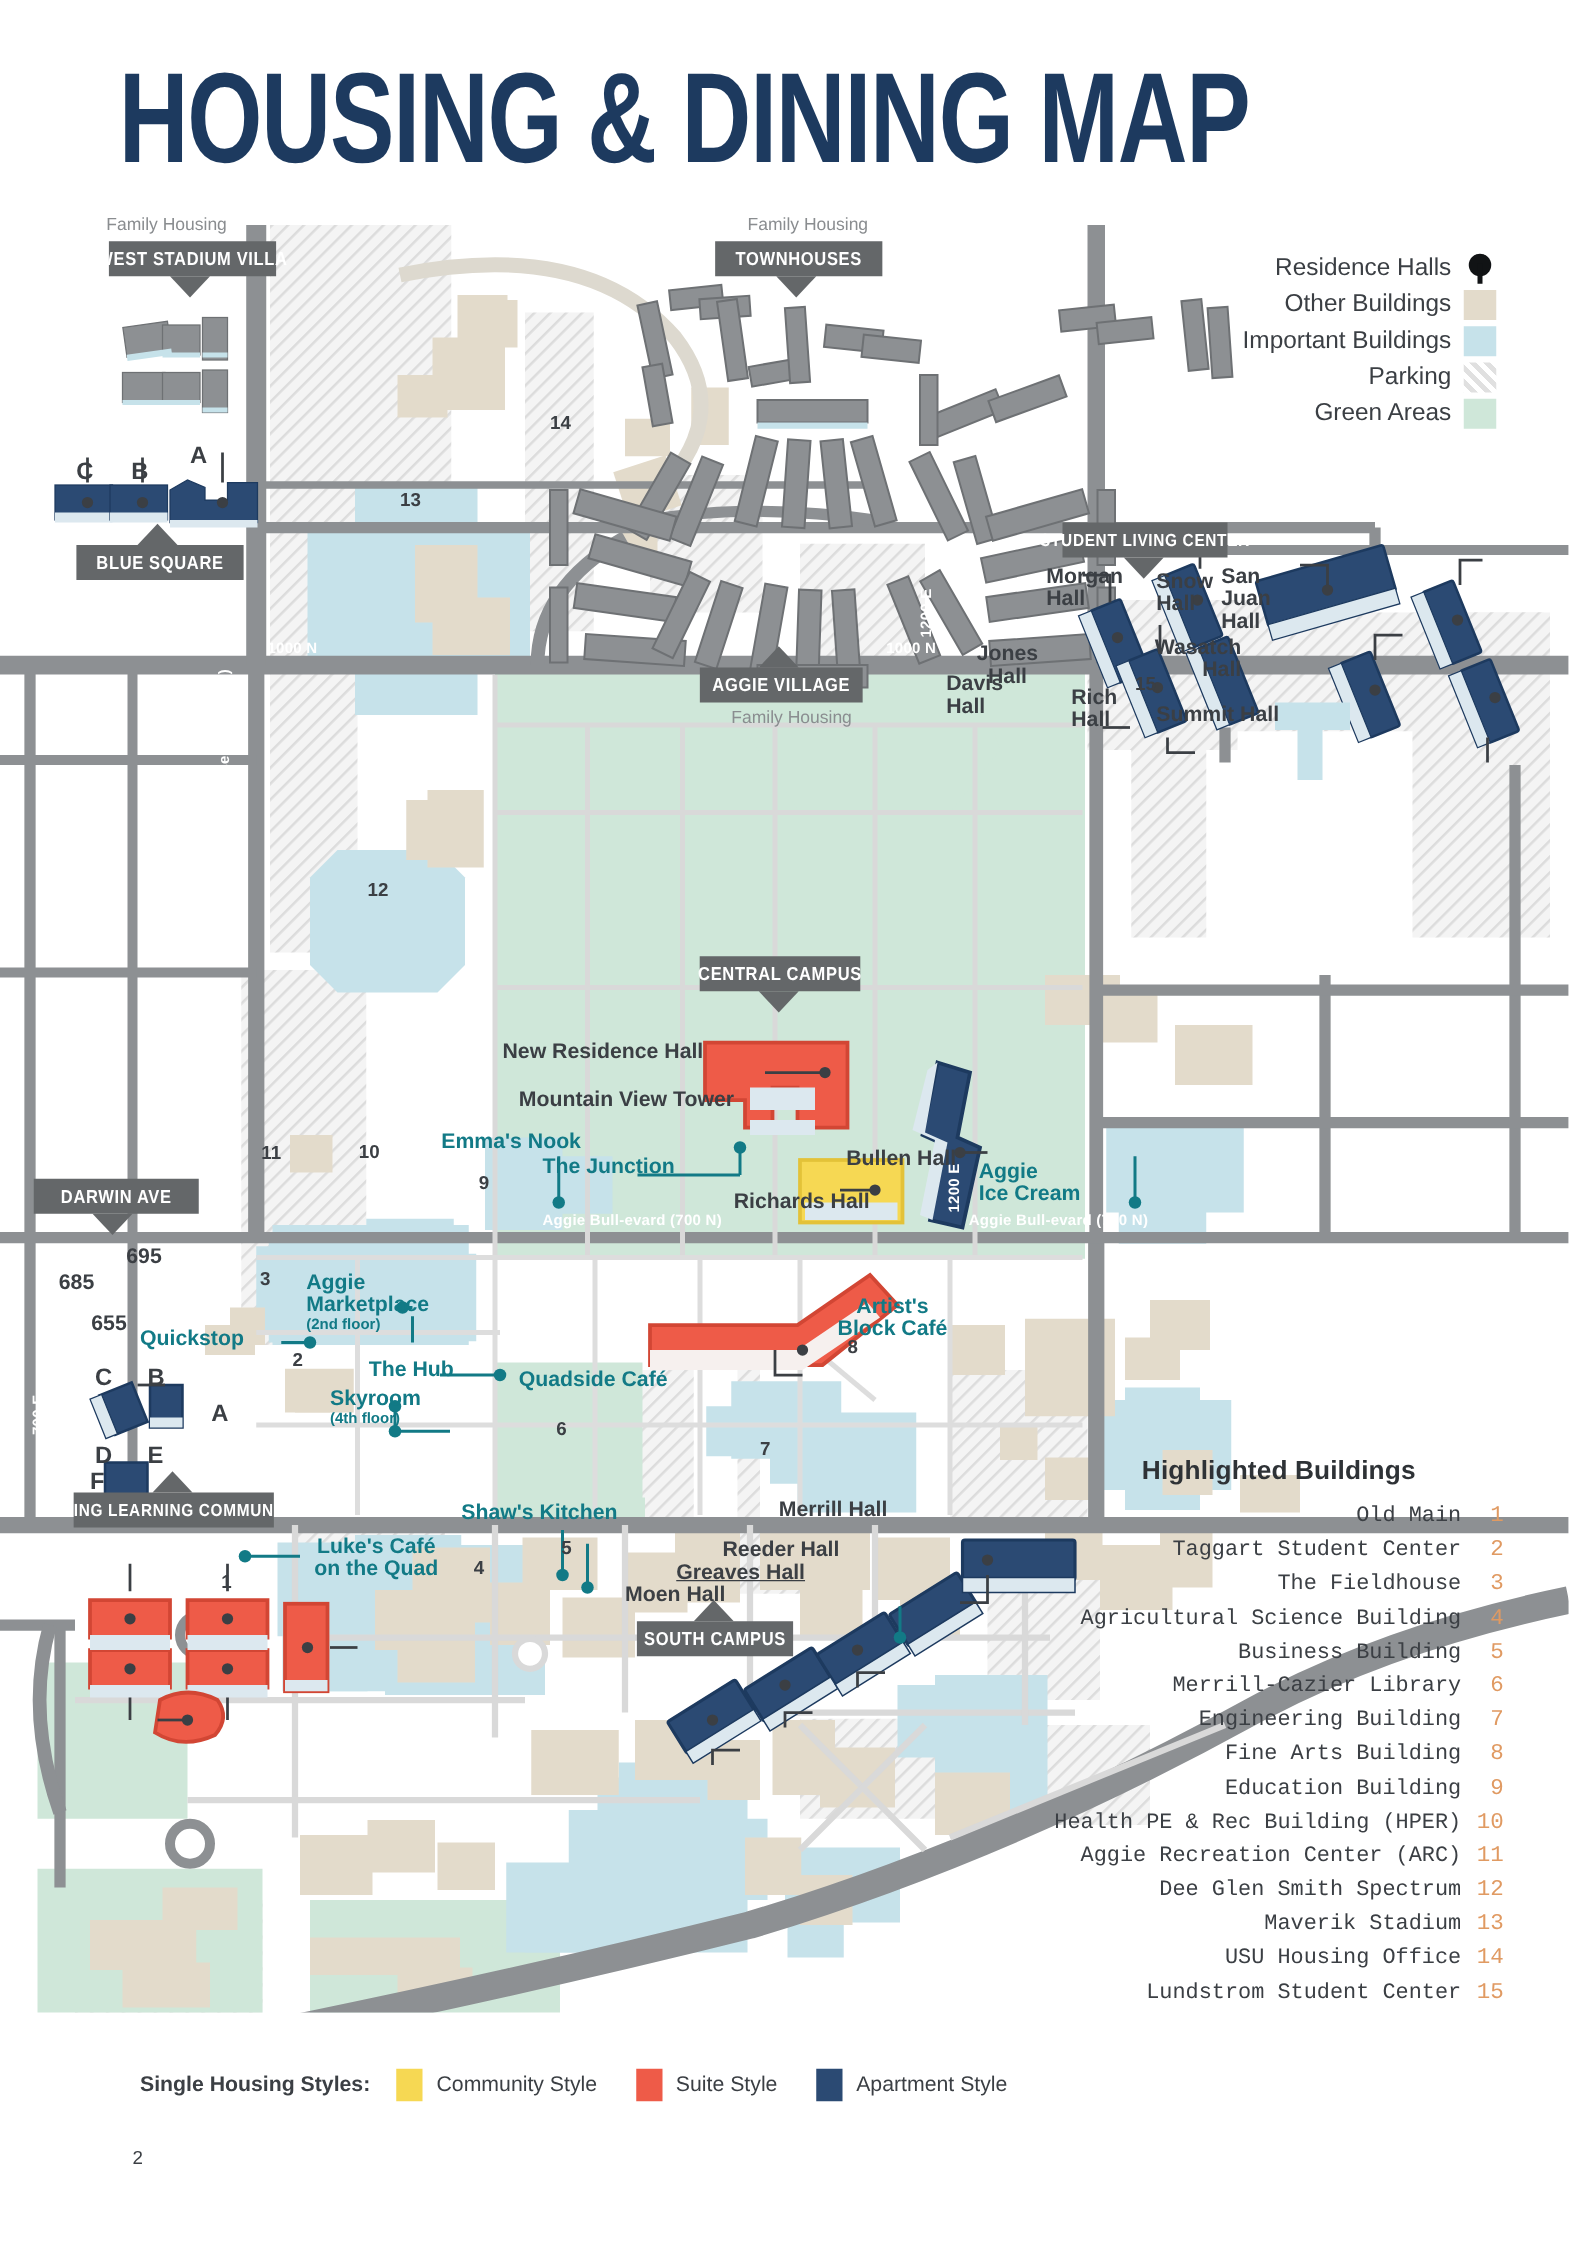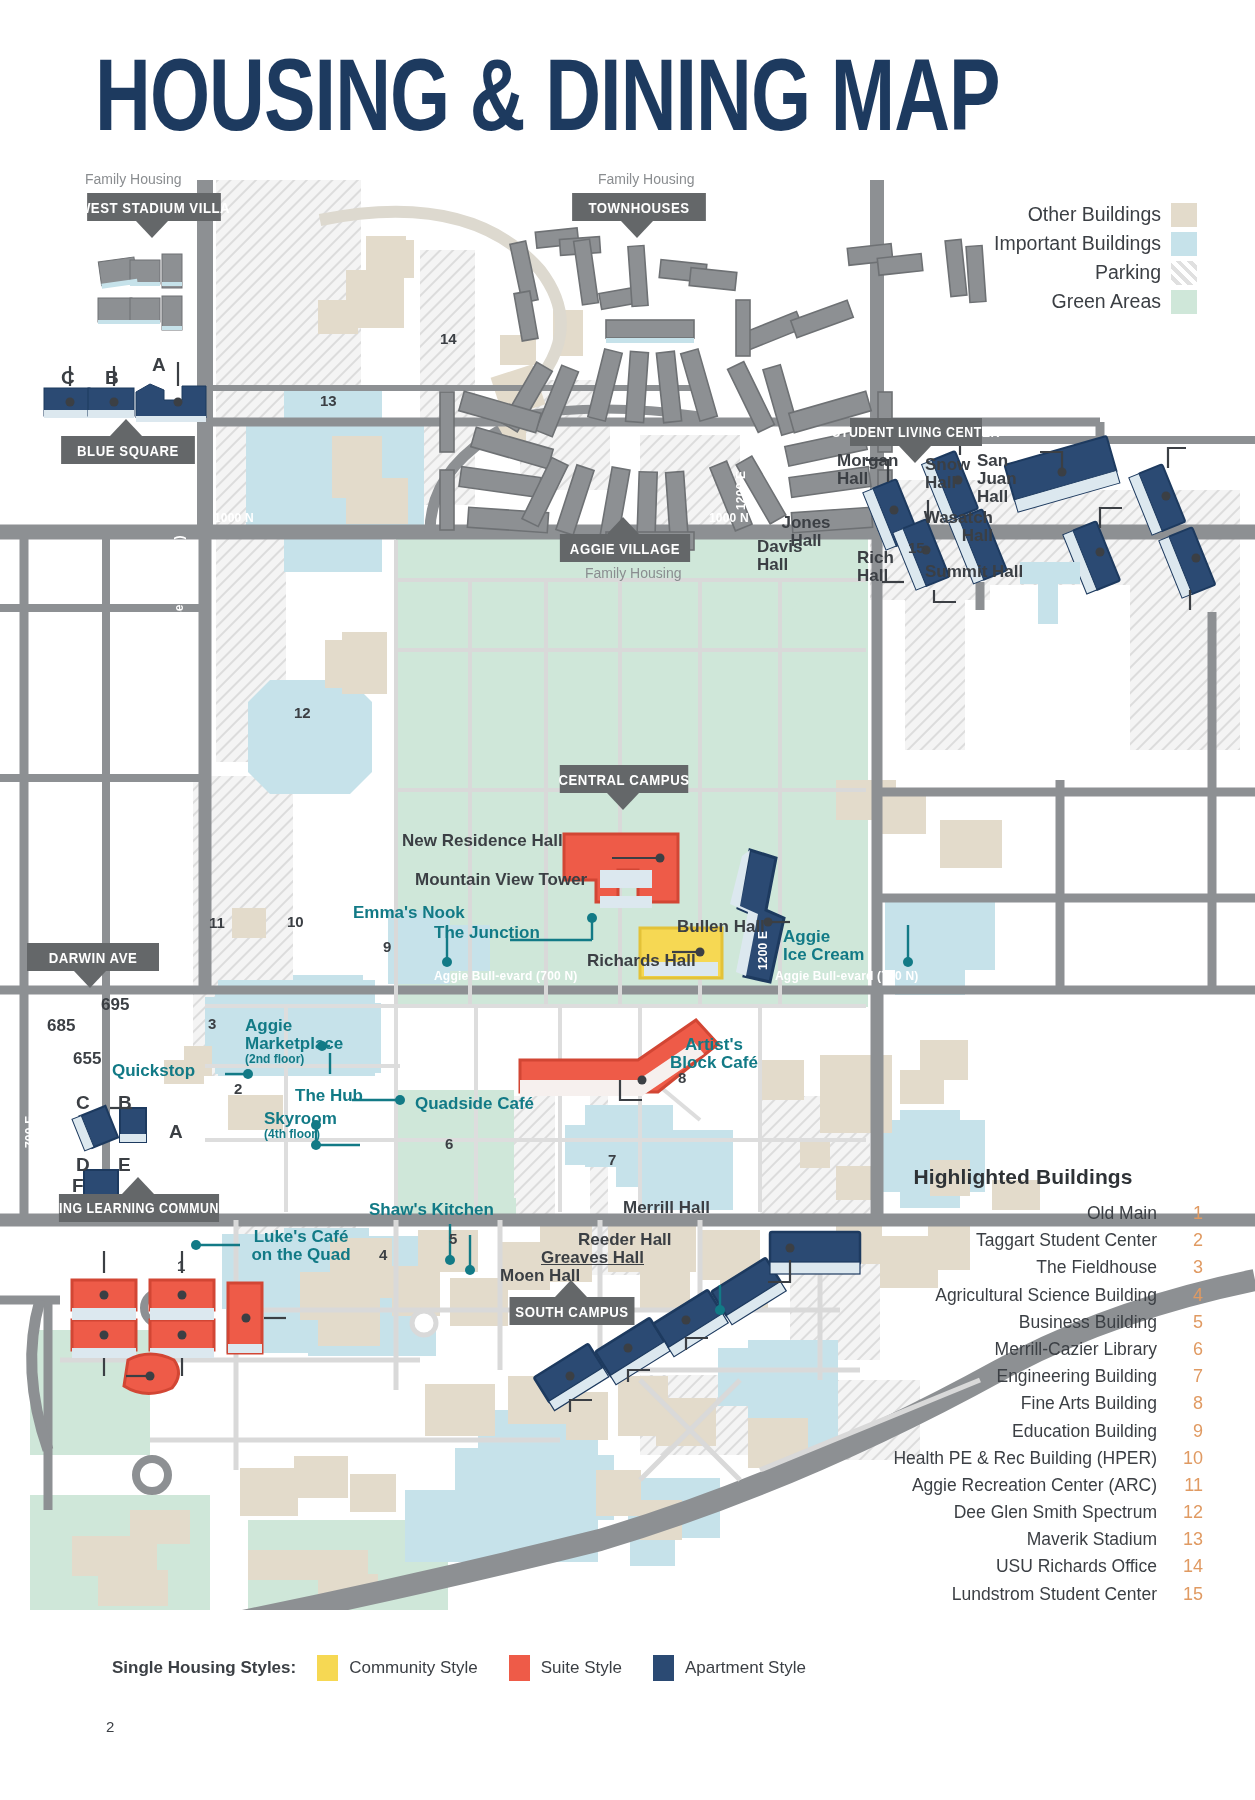"Residence Halls" div.legend-row { html: none -> <div> <div>Residence Halls</div> <div> <div></div> <div></div> </div> </div> }
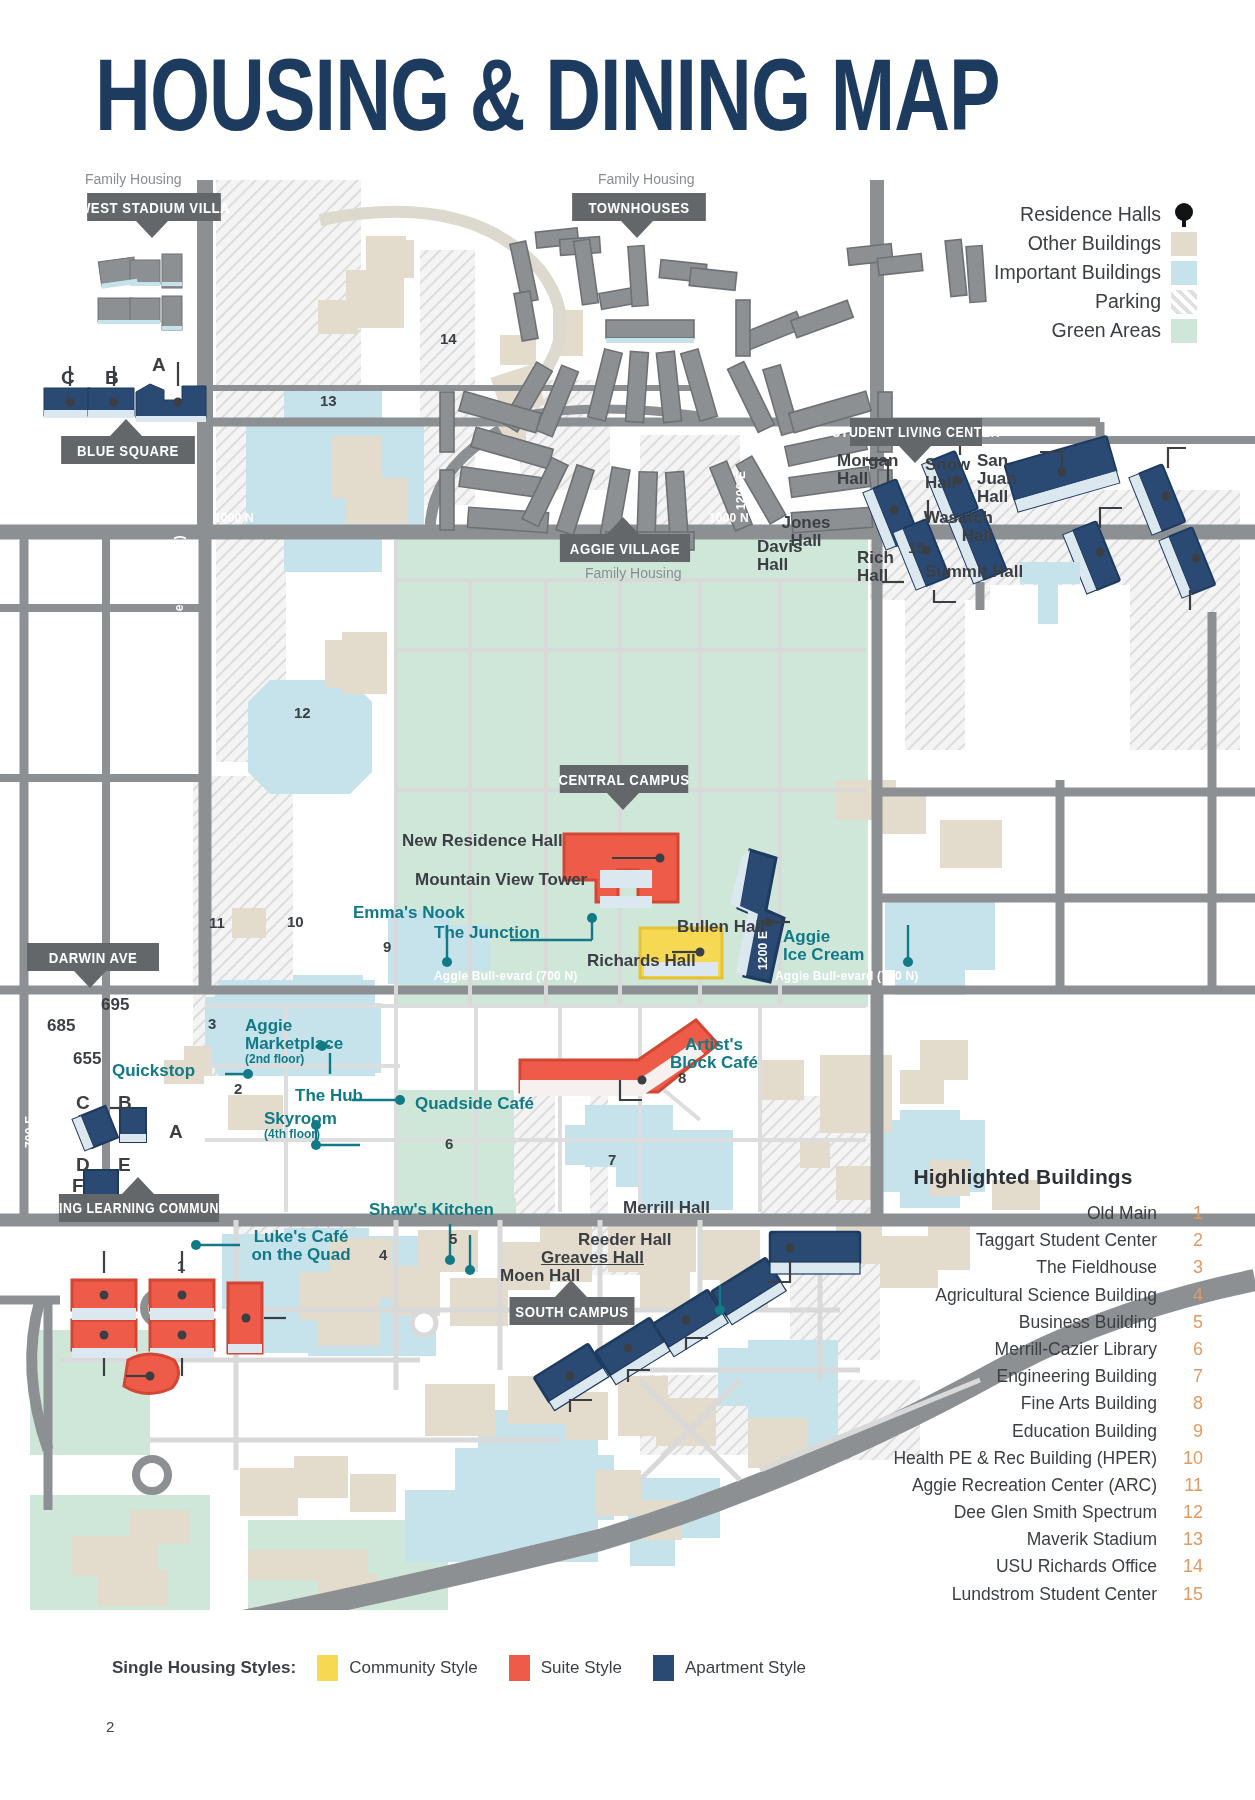"Old Main" .hb-row { font-family: none -> Liberation Mono, monospace; gap: 21px -> 9px }
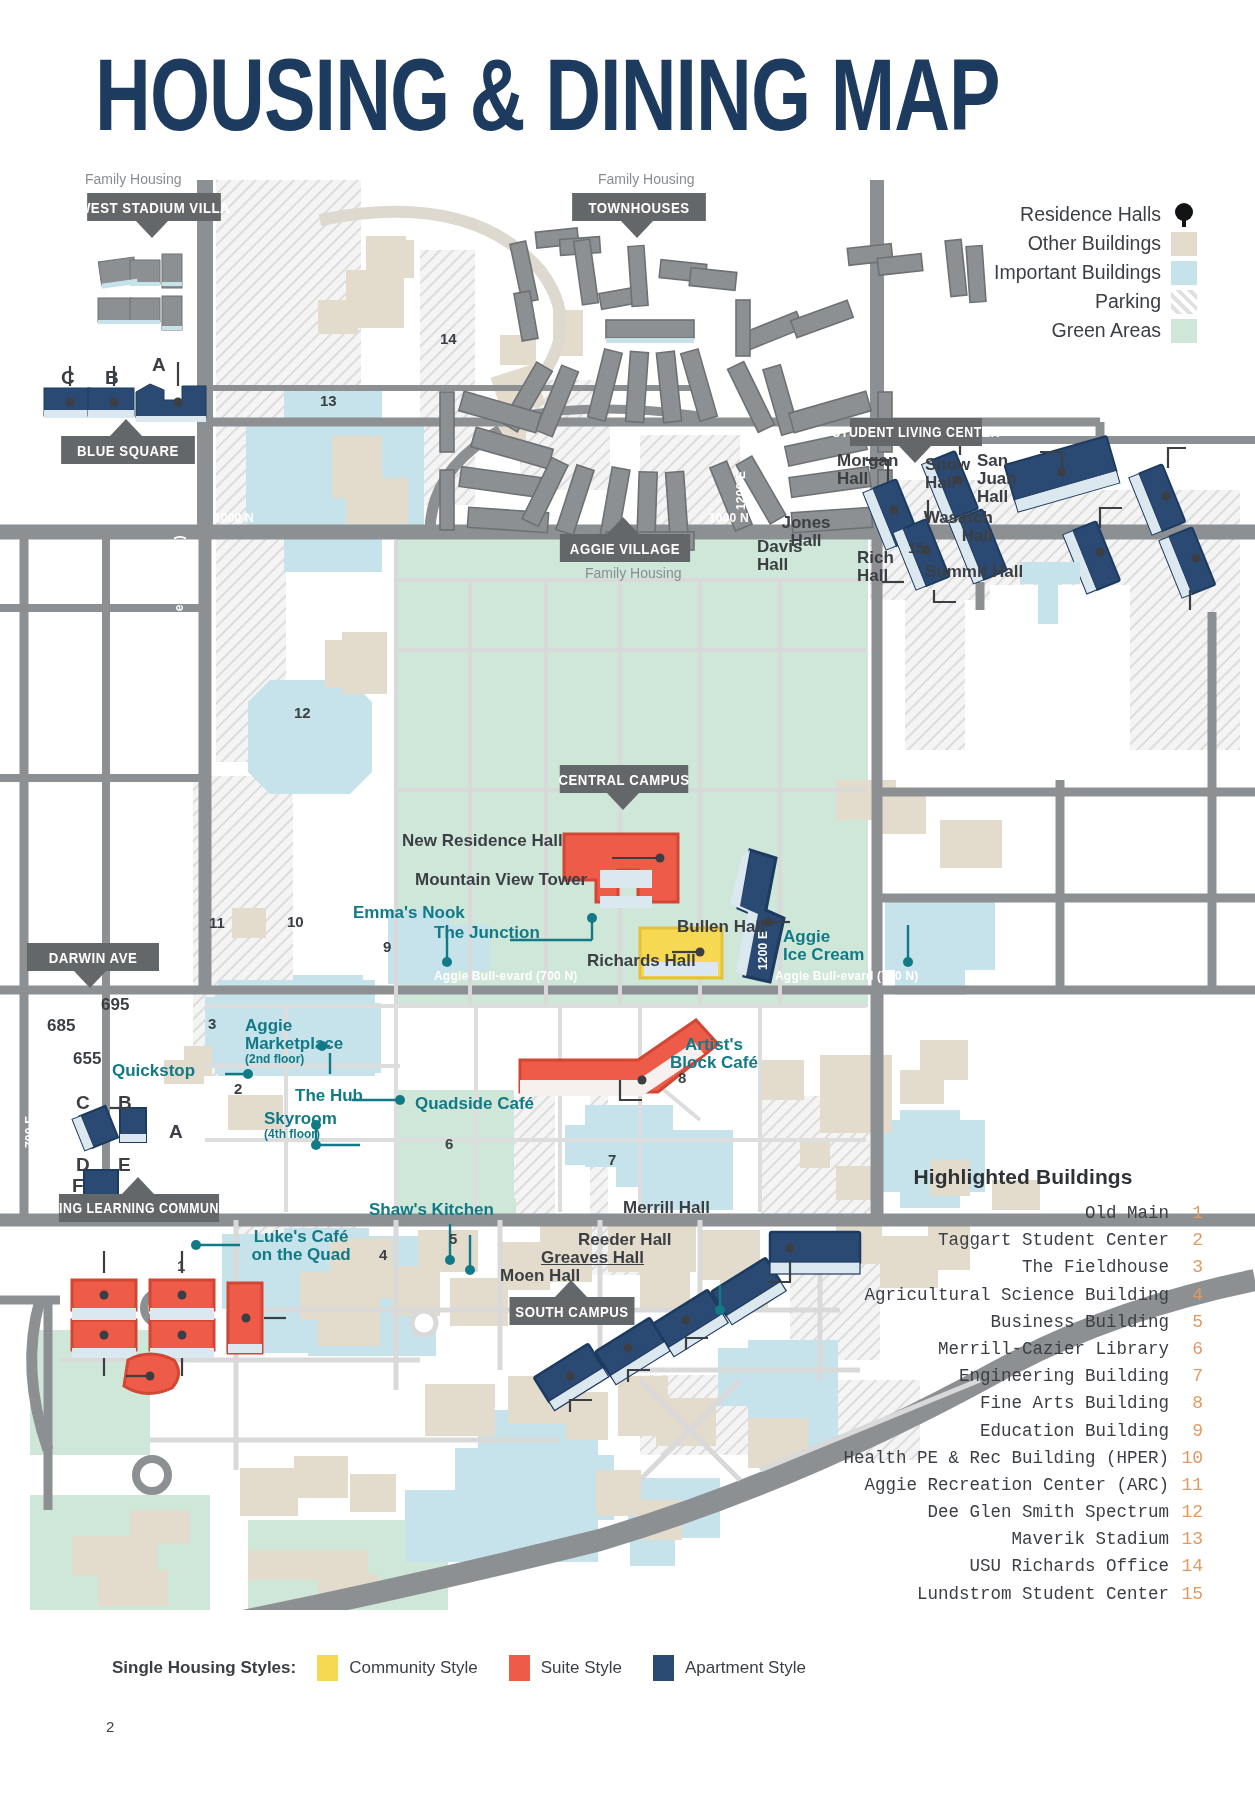"USU Richards Office" span.hb-name { text: Richards -> Housing }
